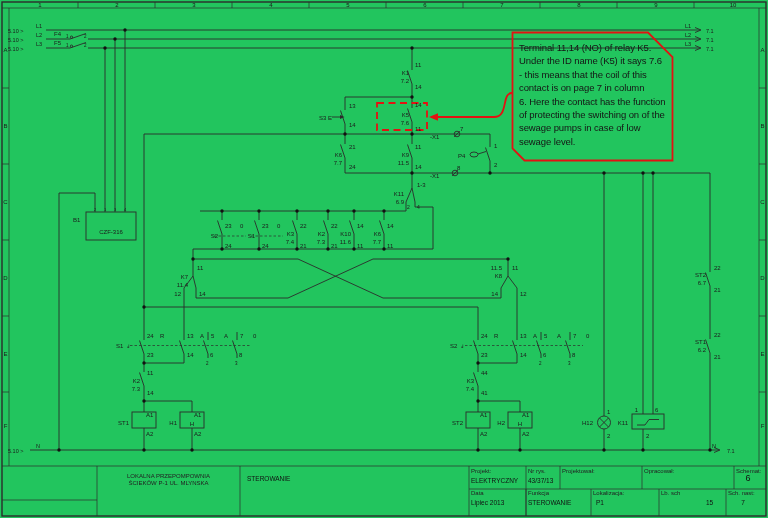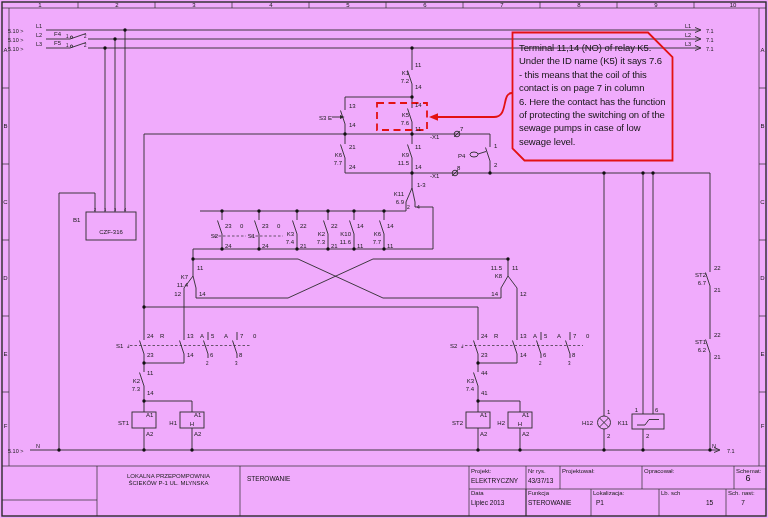"Terminal 11,14 (NO) of relay" .page { background: #f0abfc -> #22c55e }
